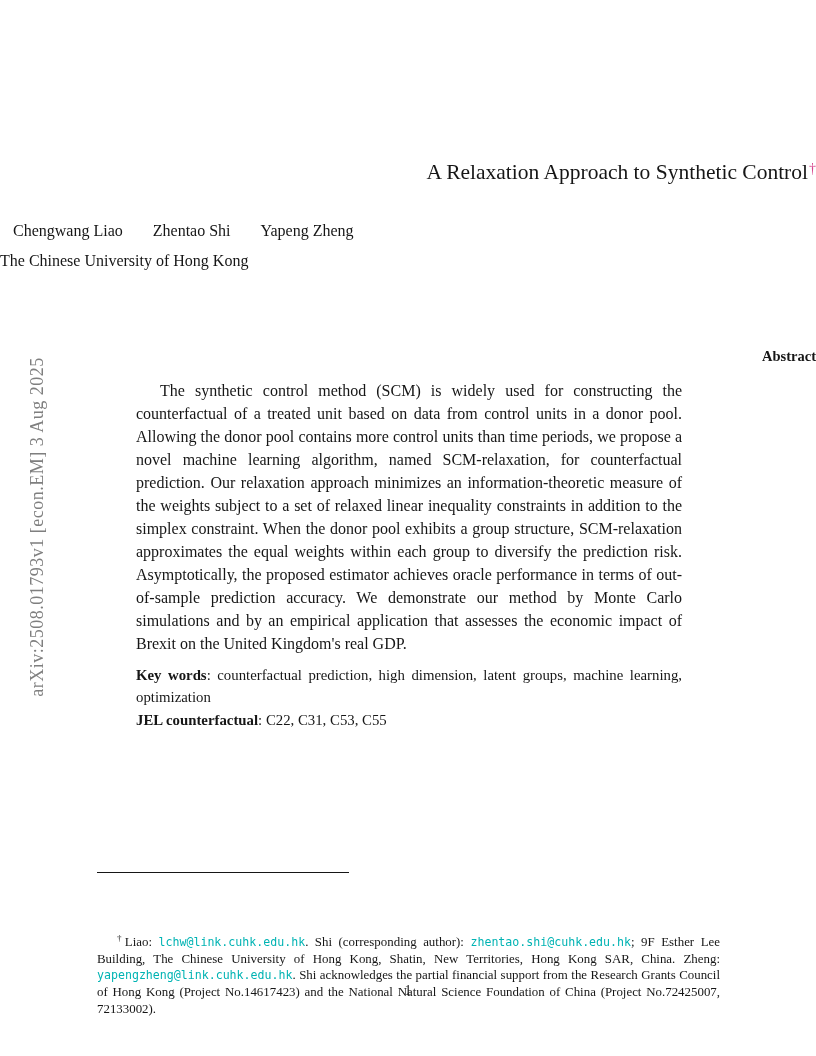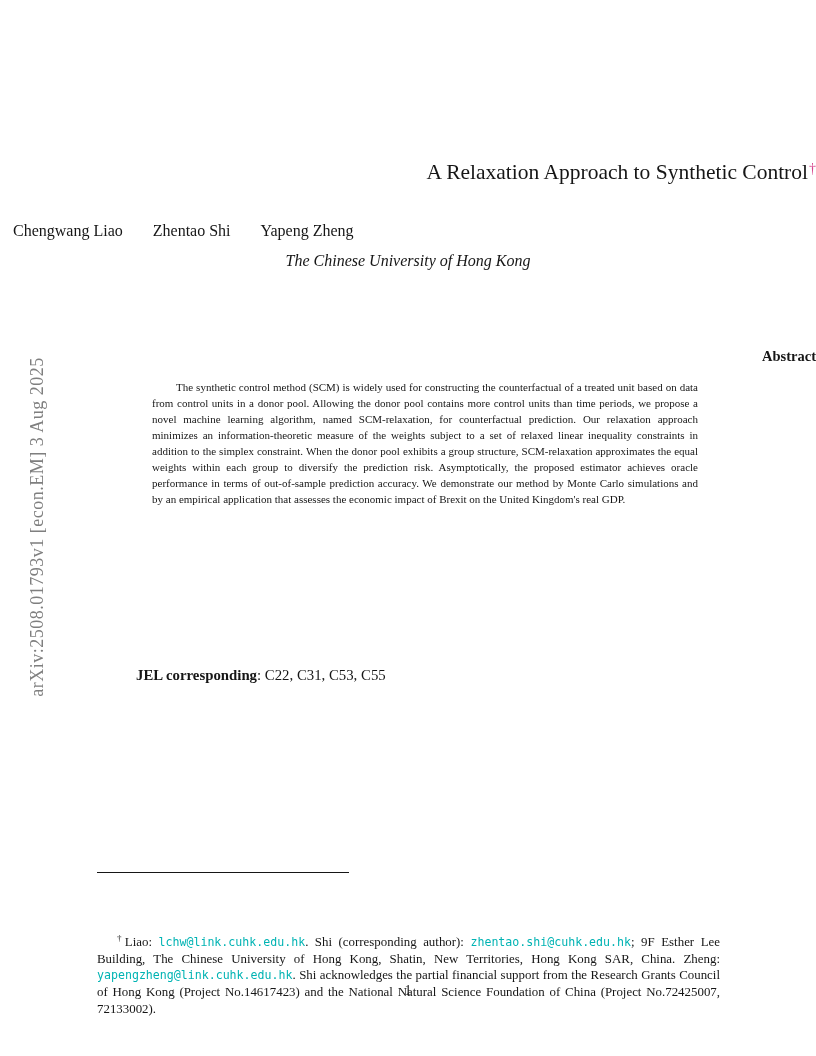"The Chinese University of Hong" .affiliation { font-style: italic -> none; text-align: center -> none }
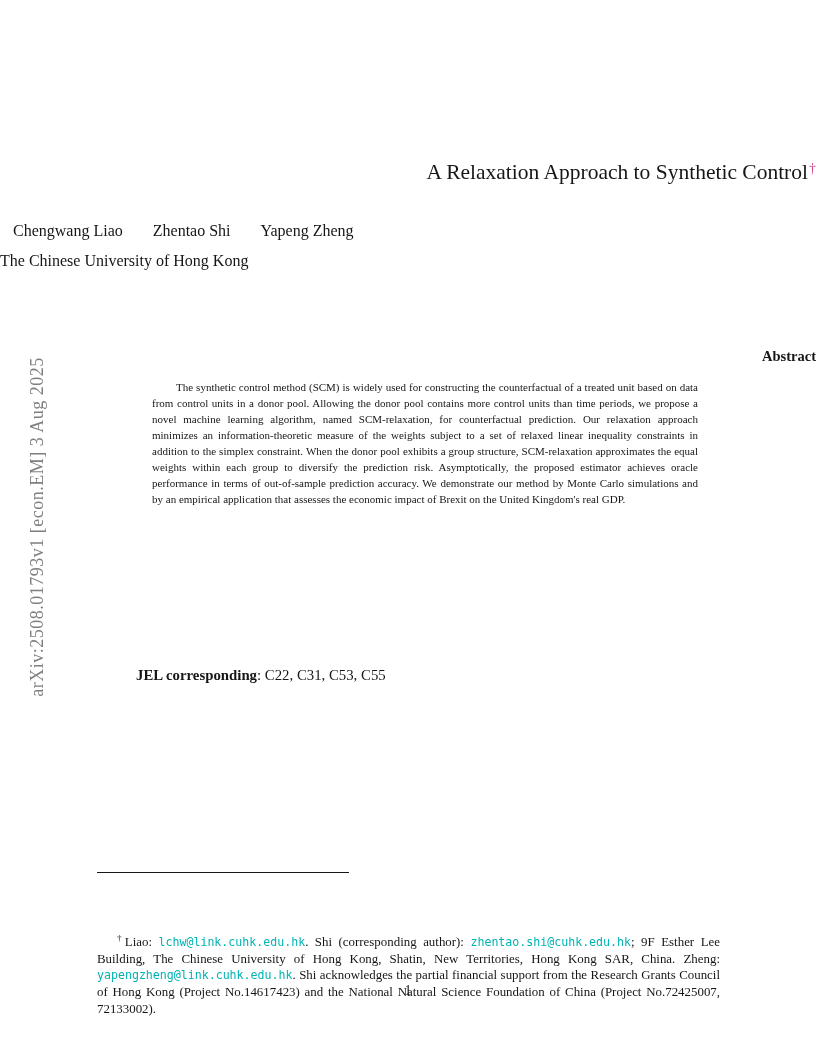"The synthetic control method (SCM)" .abstract-body { font-size: 11px -> 16px; left: 152px -> 136px; line-height: 16px -> 23px }
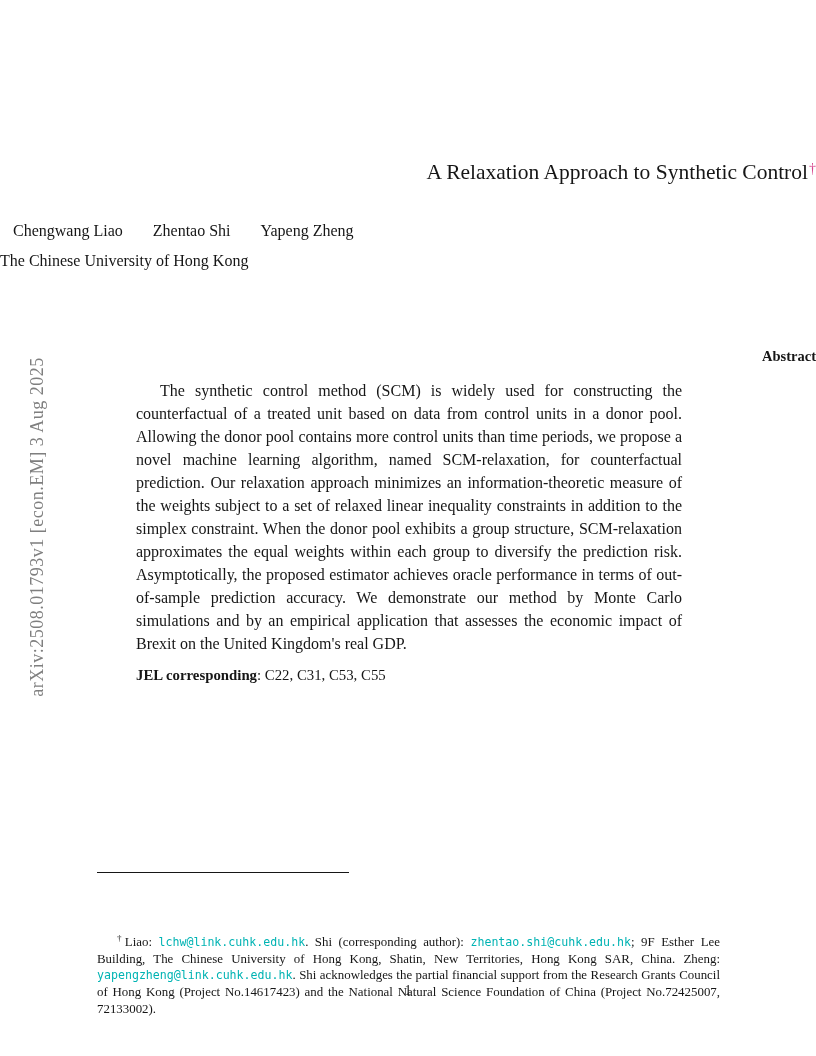"Key words: counterfactual prediction," p.meta-line { html: none -> <p><span>Key words</span><span>: counterfactual prediction, high dimension, latent groups, machine learning, optimization</span></p> }
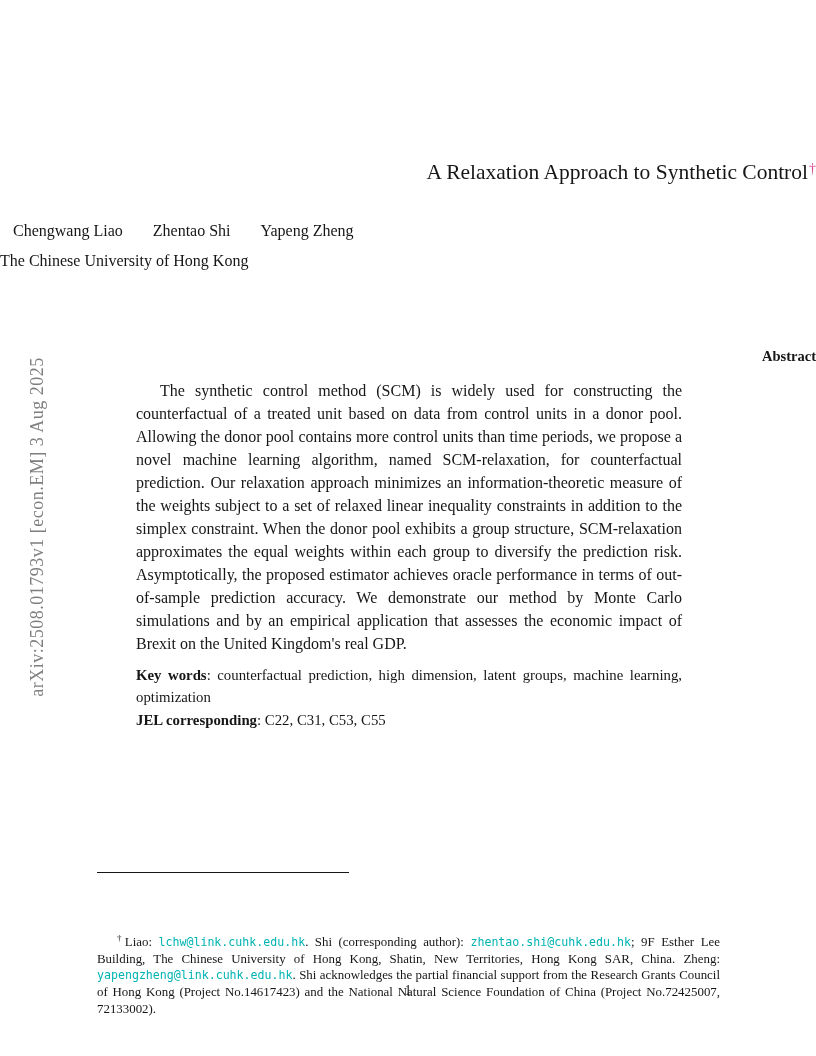"JEL corresponding" span.meta-label { text: corresponding -> counterfactual }
